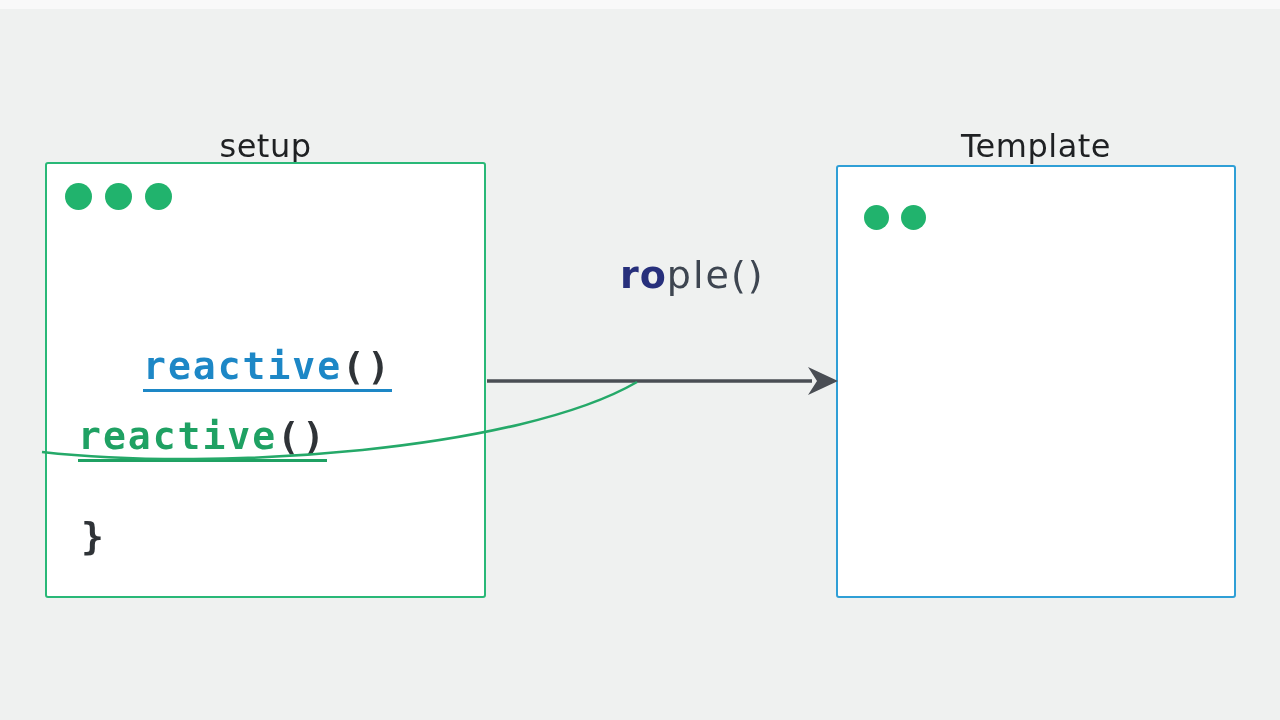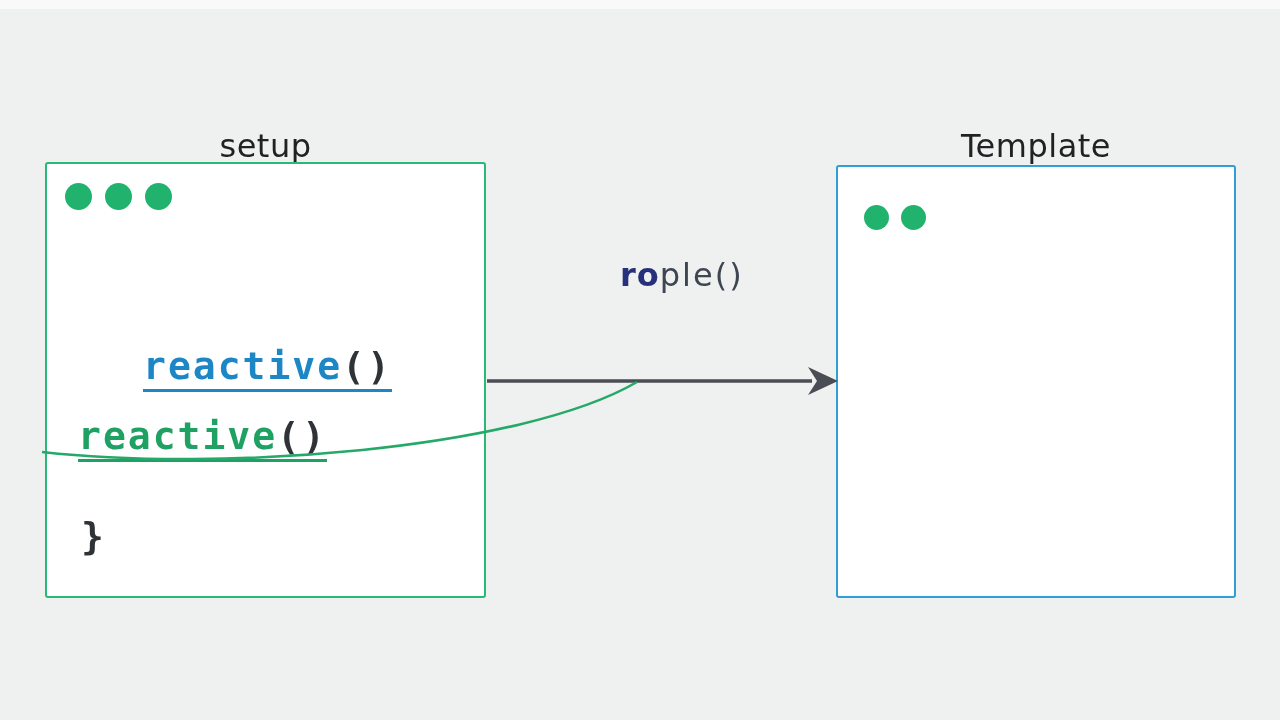"rople()" .arrow-label { font-size: 32px -> 38px }
